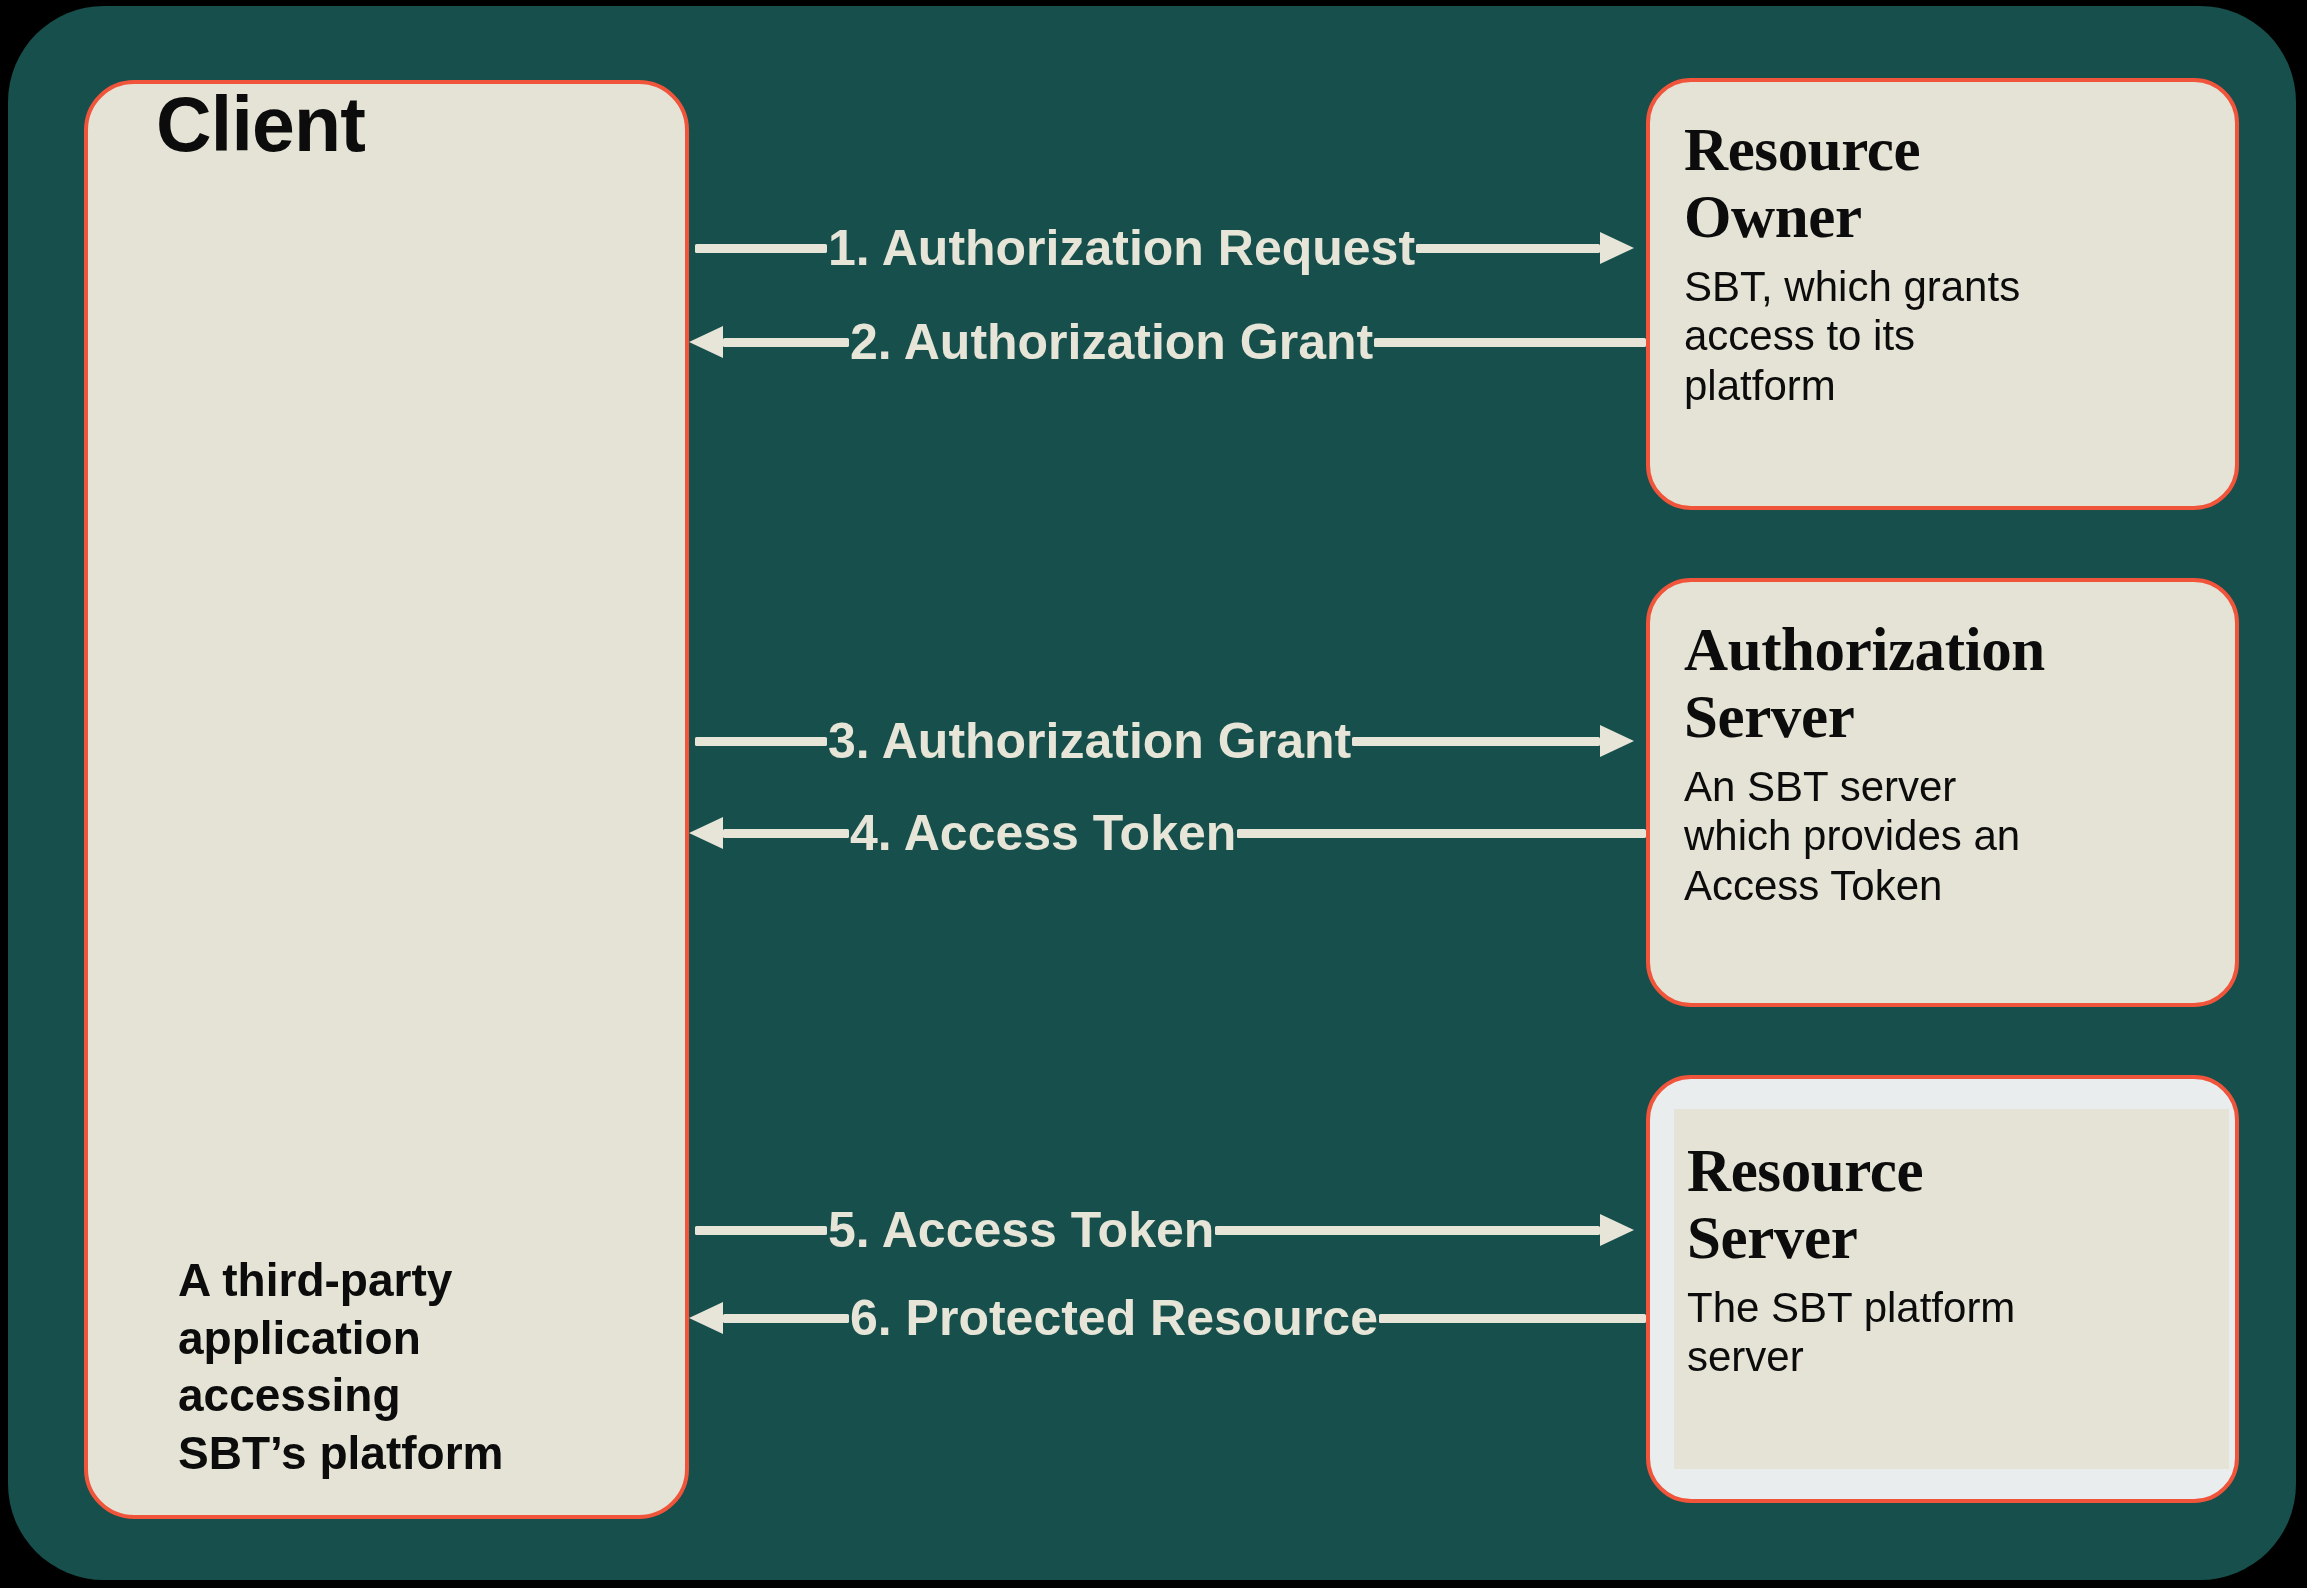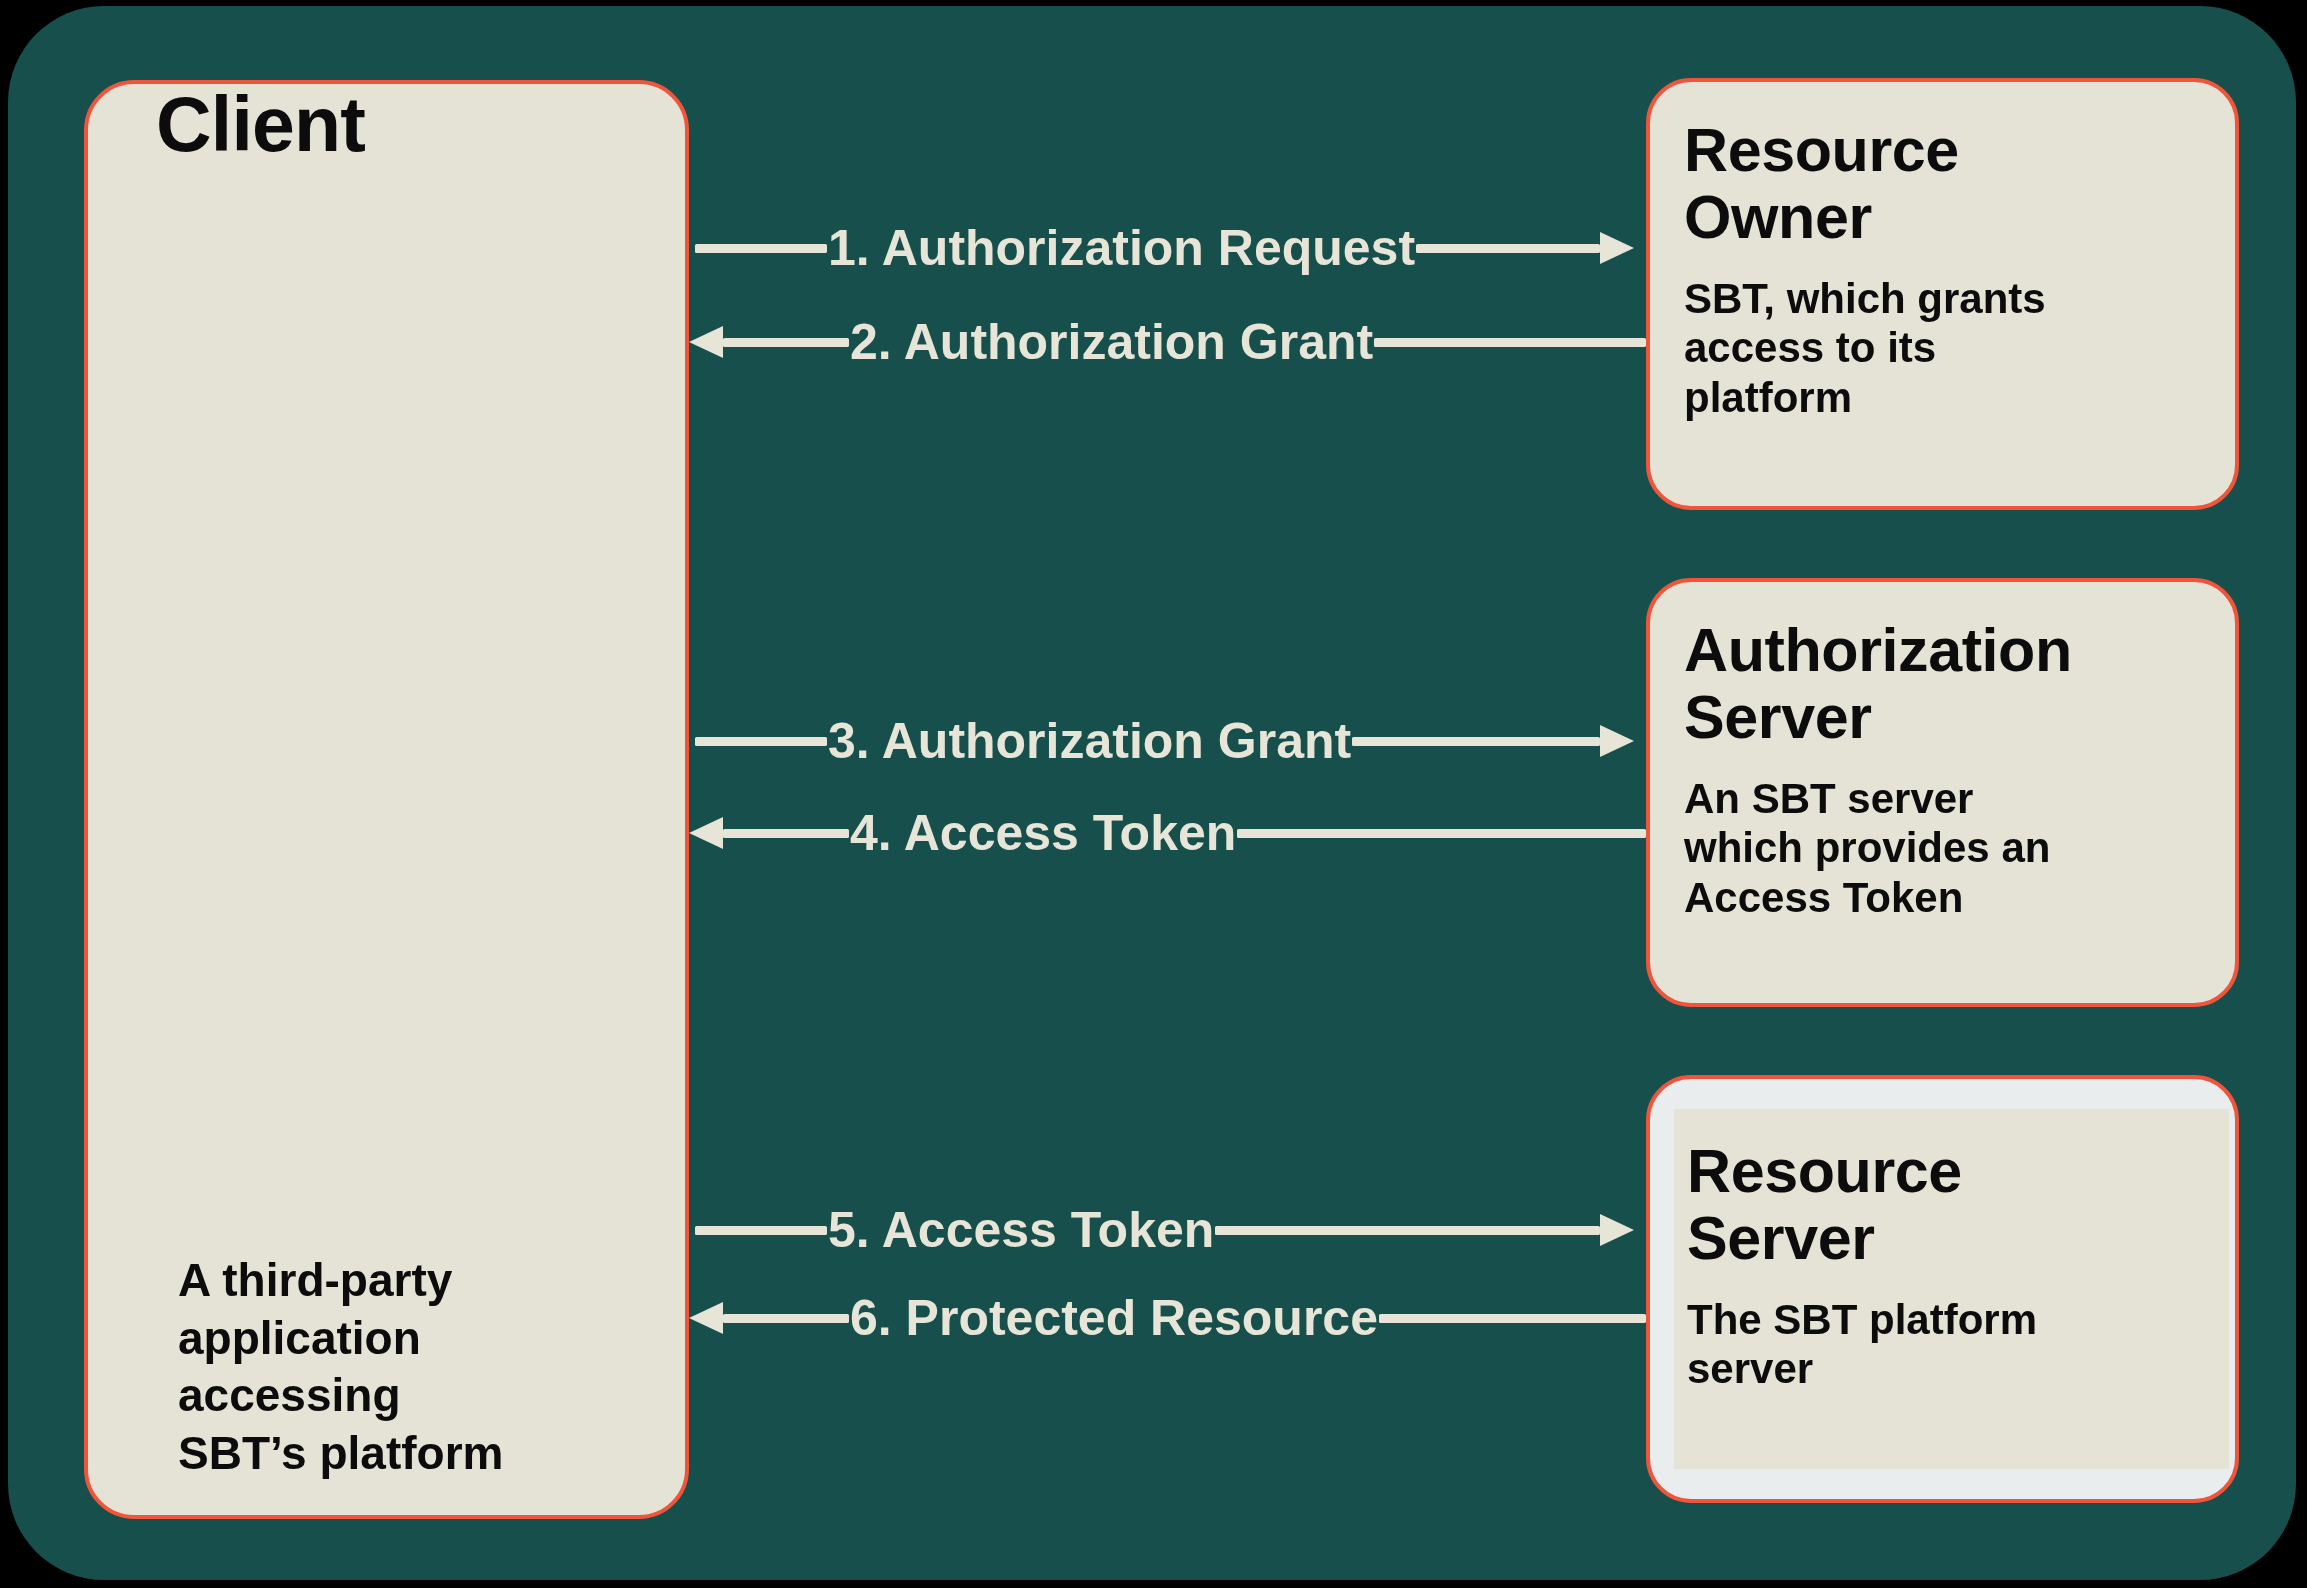"Resource" .rbox .box-title { font-family: none -> Liberation Serif, serif }
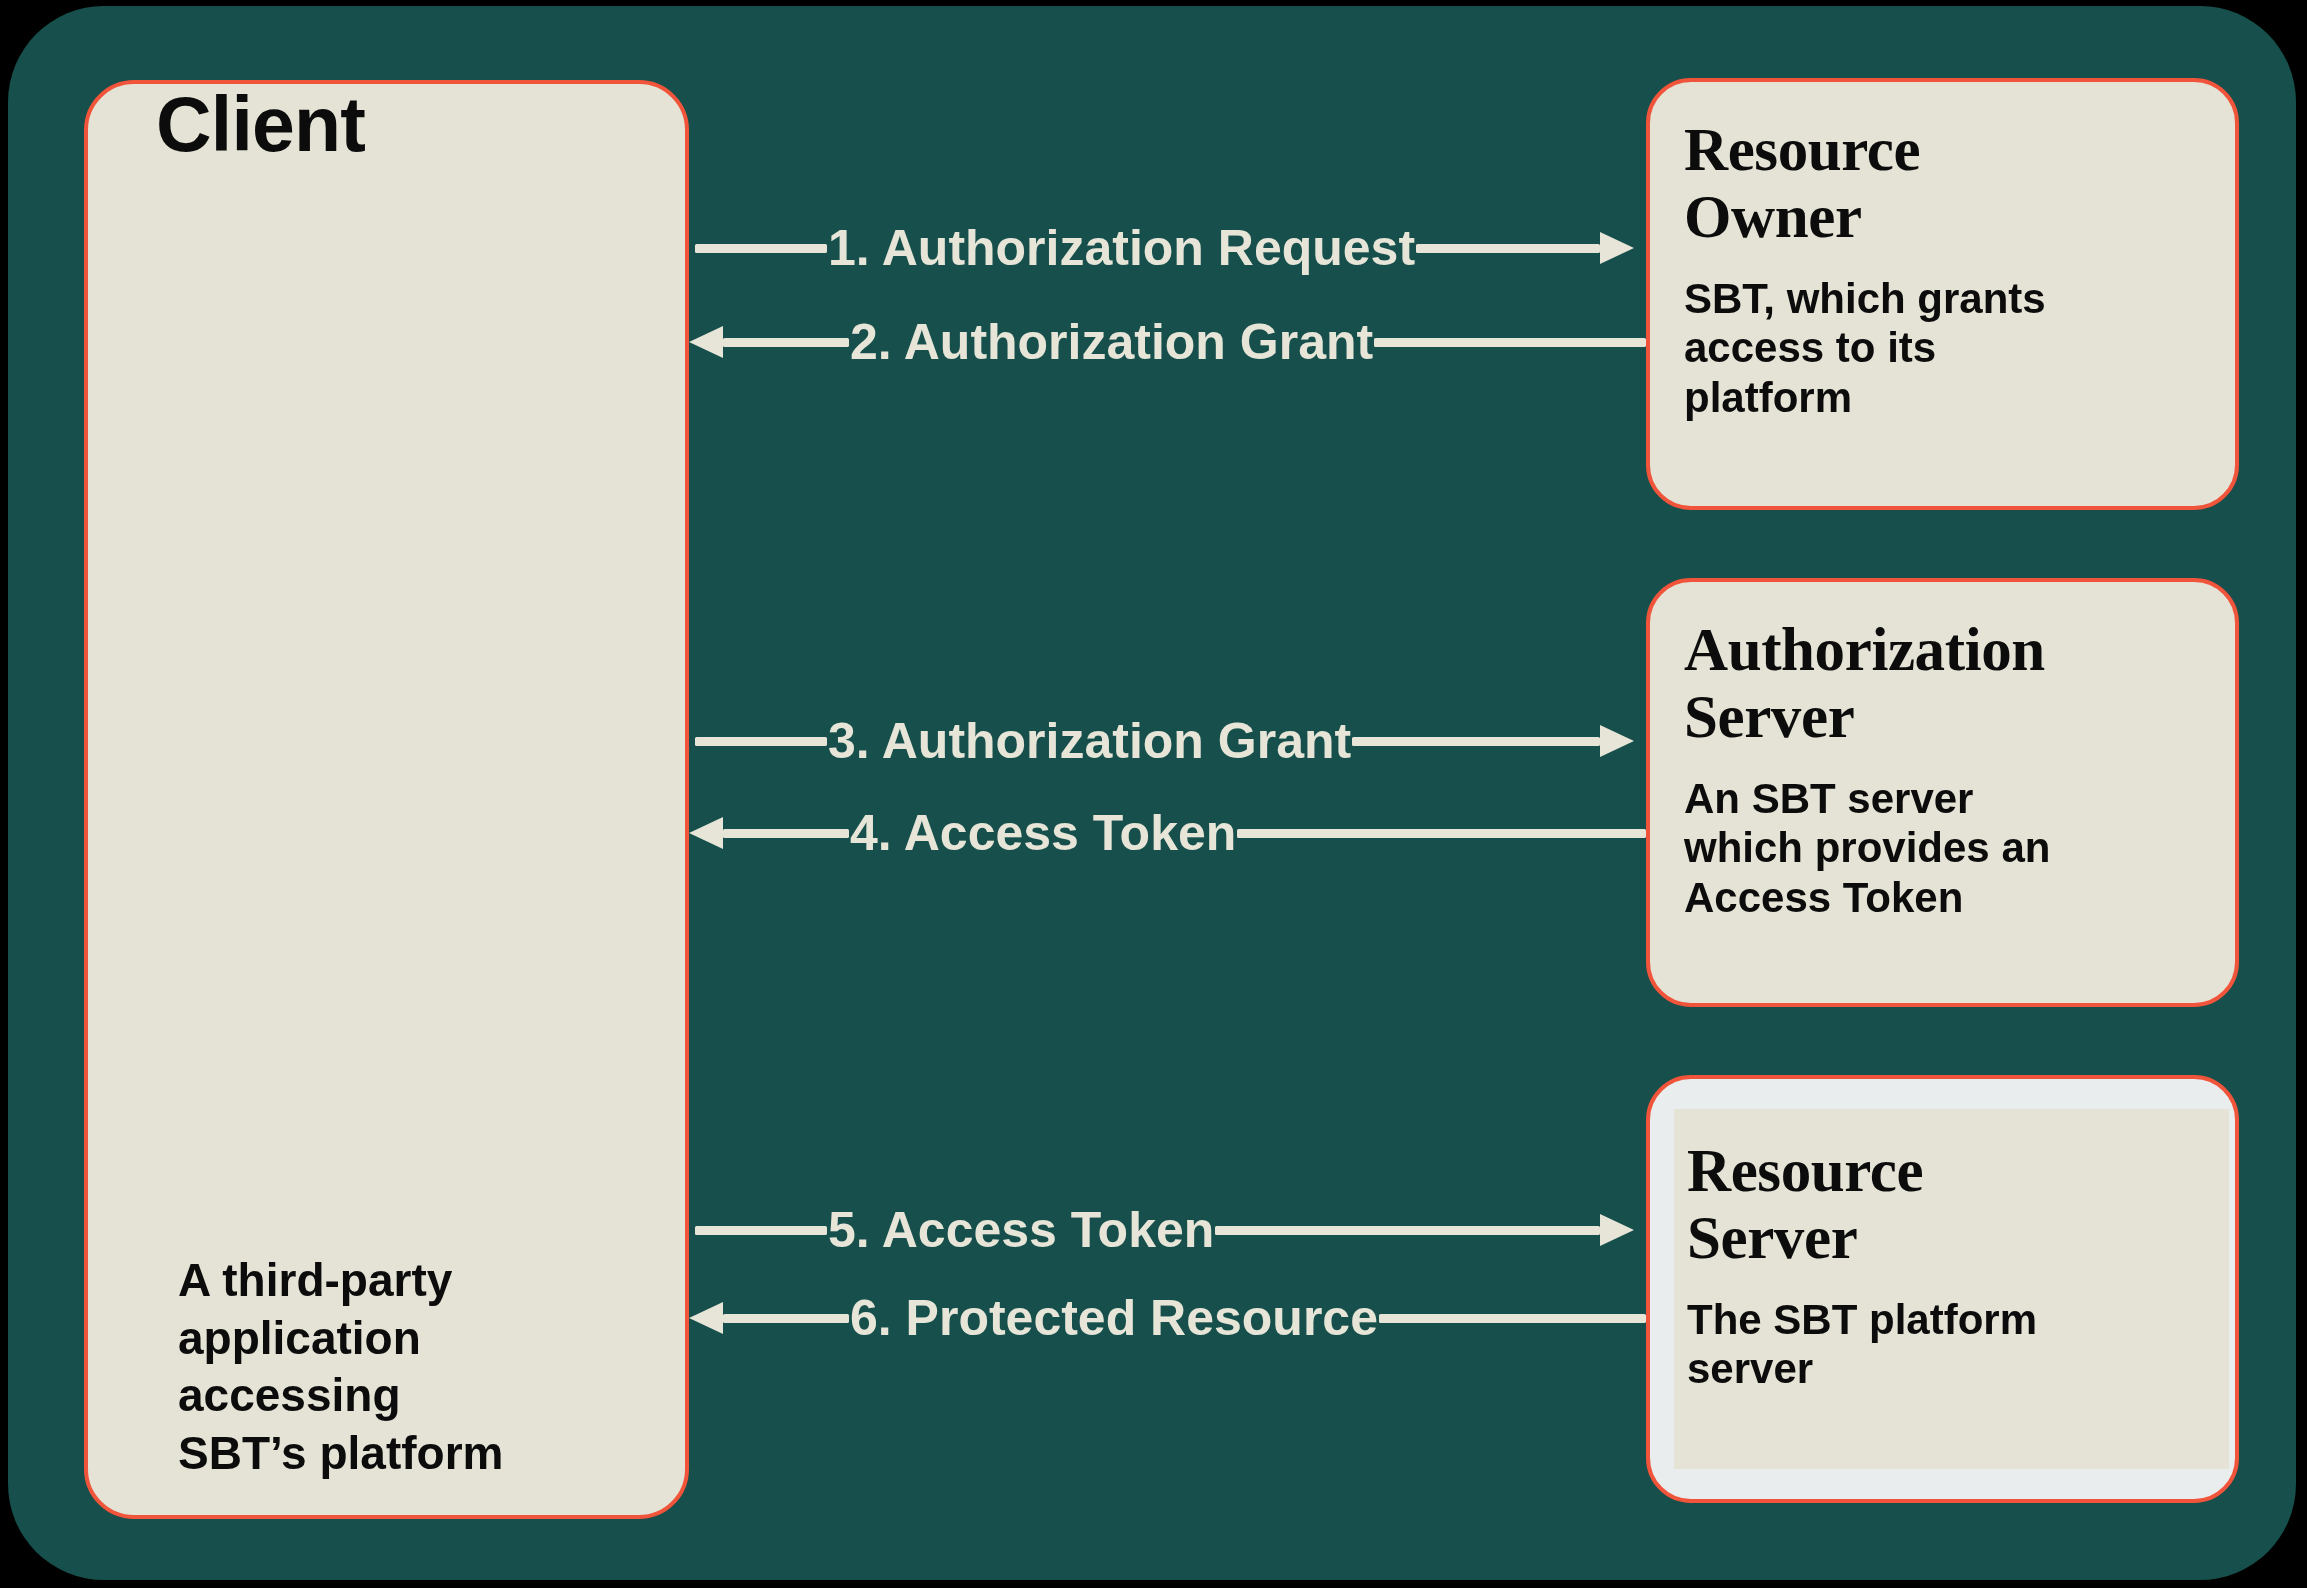"SBT, which grants" .rbox .box-desc { font-weight: 700 -> 400; margin-top: 24px -> 12px }
